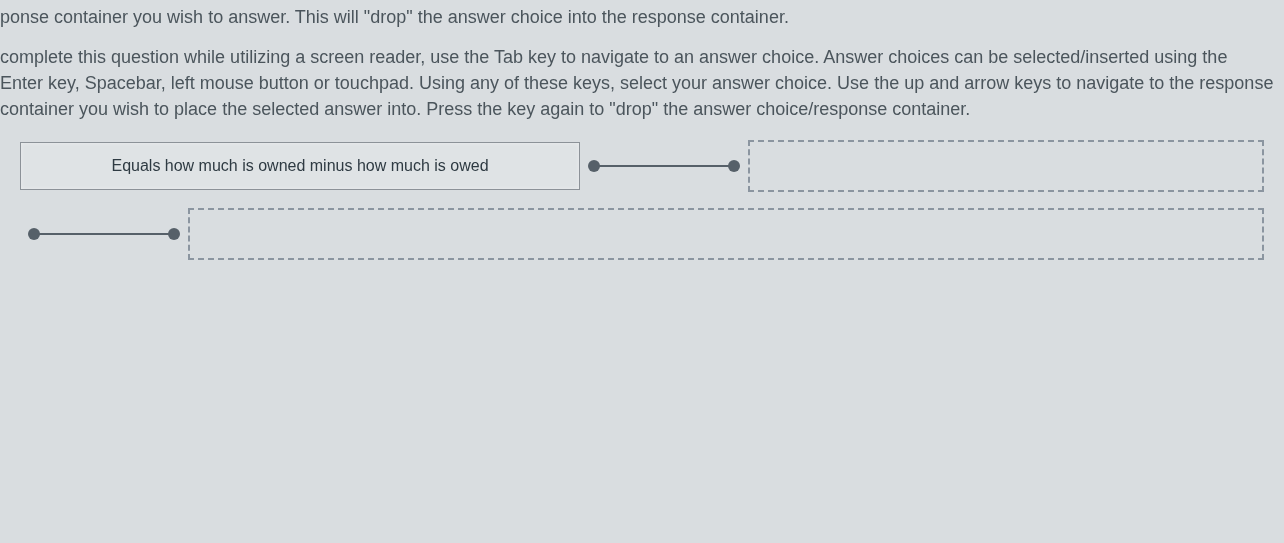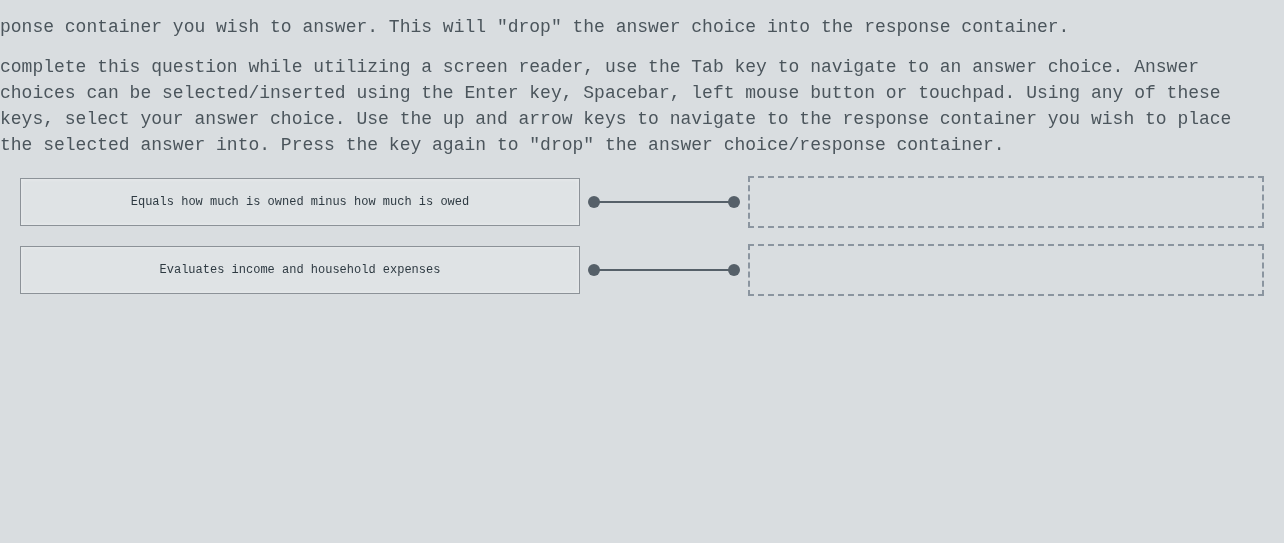"ponse container you wish to" .page { font-family: Liberation Mono, monospace -> none; padding: 14px 10px 10px 0 -> 4px 10px 10px 0 }
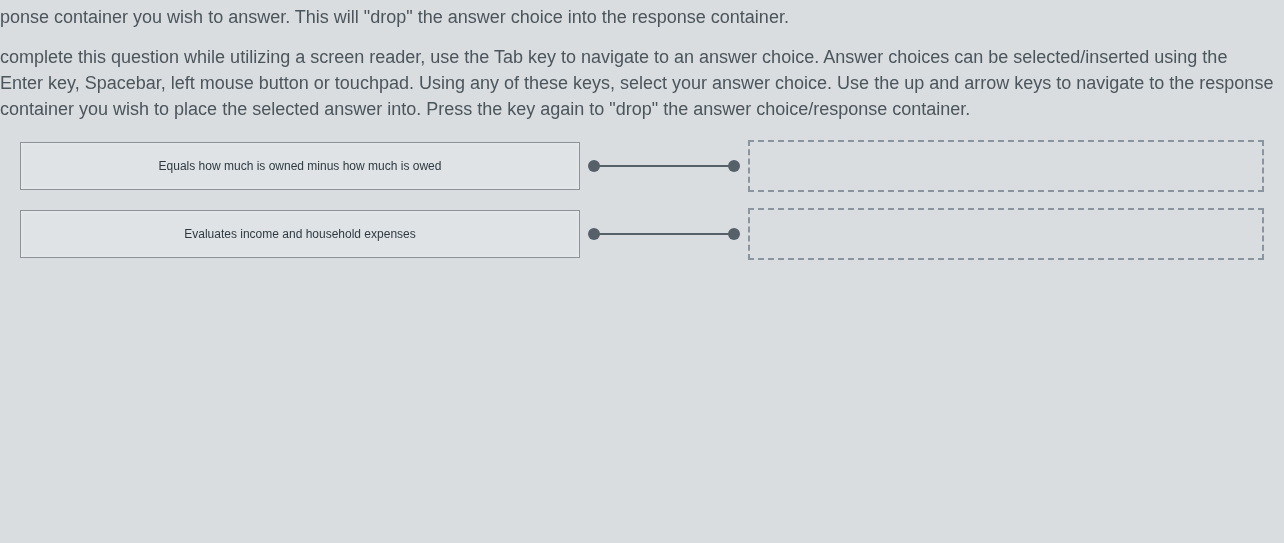"Equals how much is owned" .prompt-box { font-size: 12px -> 16px }
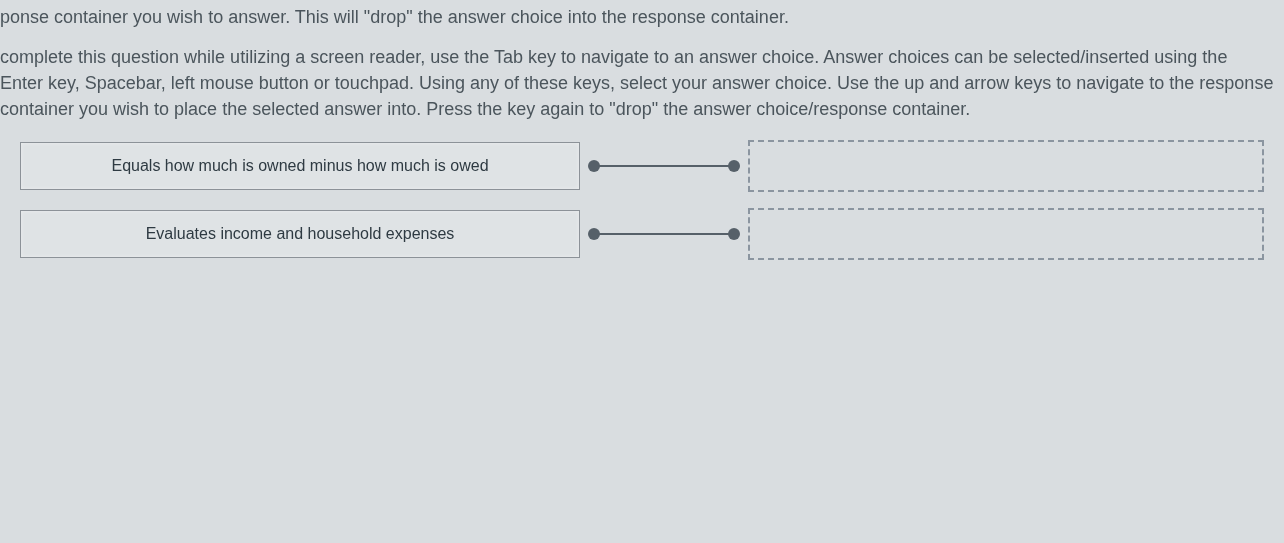"Evaluates income and household expenses" div.prompt-box { html: <div>Evaluates income and household expenses</div> -> none }
